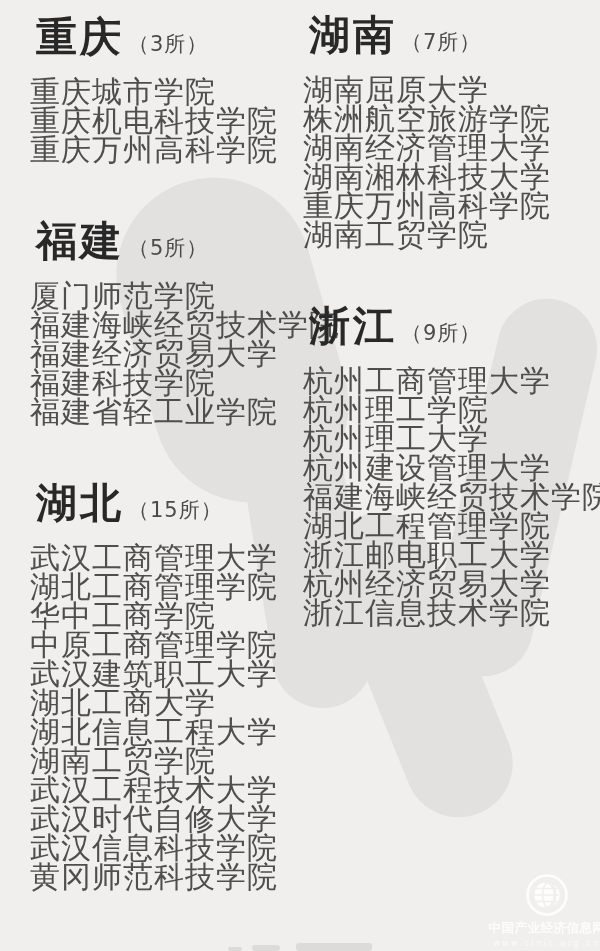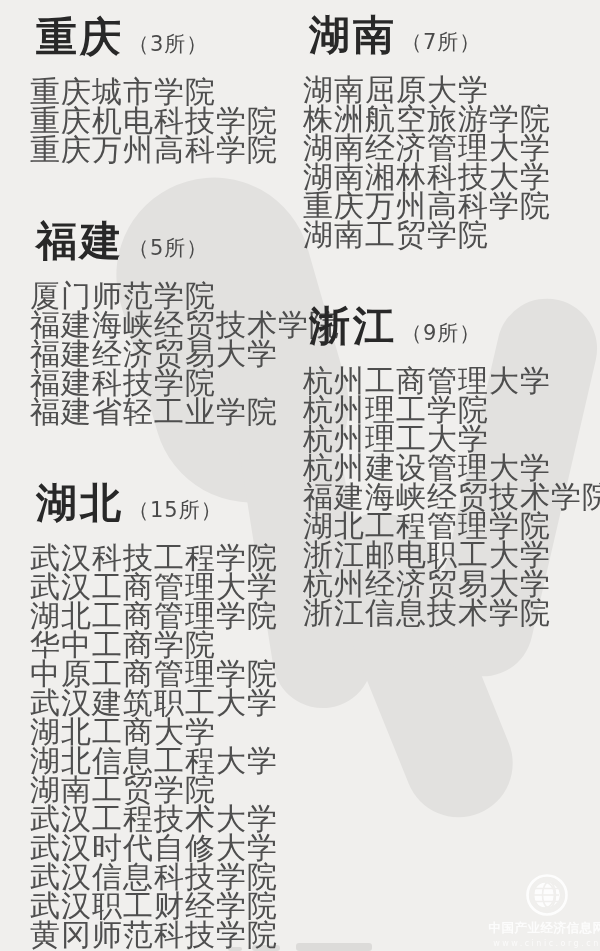"武汉科技工程学院" li { html: <li>武汉科技工程学院</li> -> none }
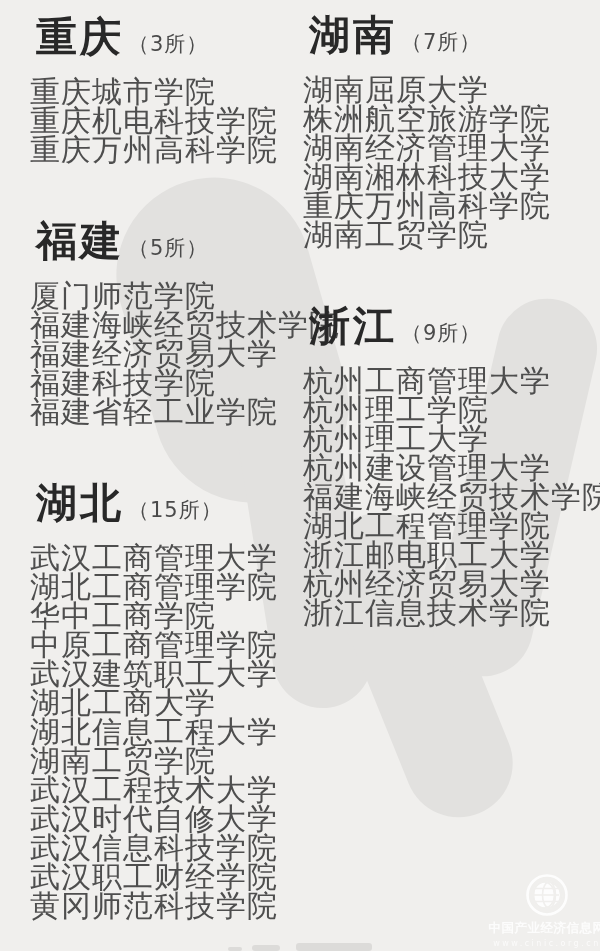"武汉职工财经学院" li { html: <li>武汉职工财经学院</li> -> none }
